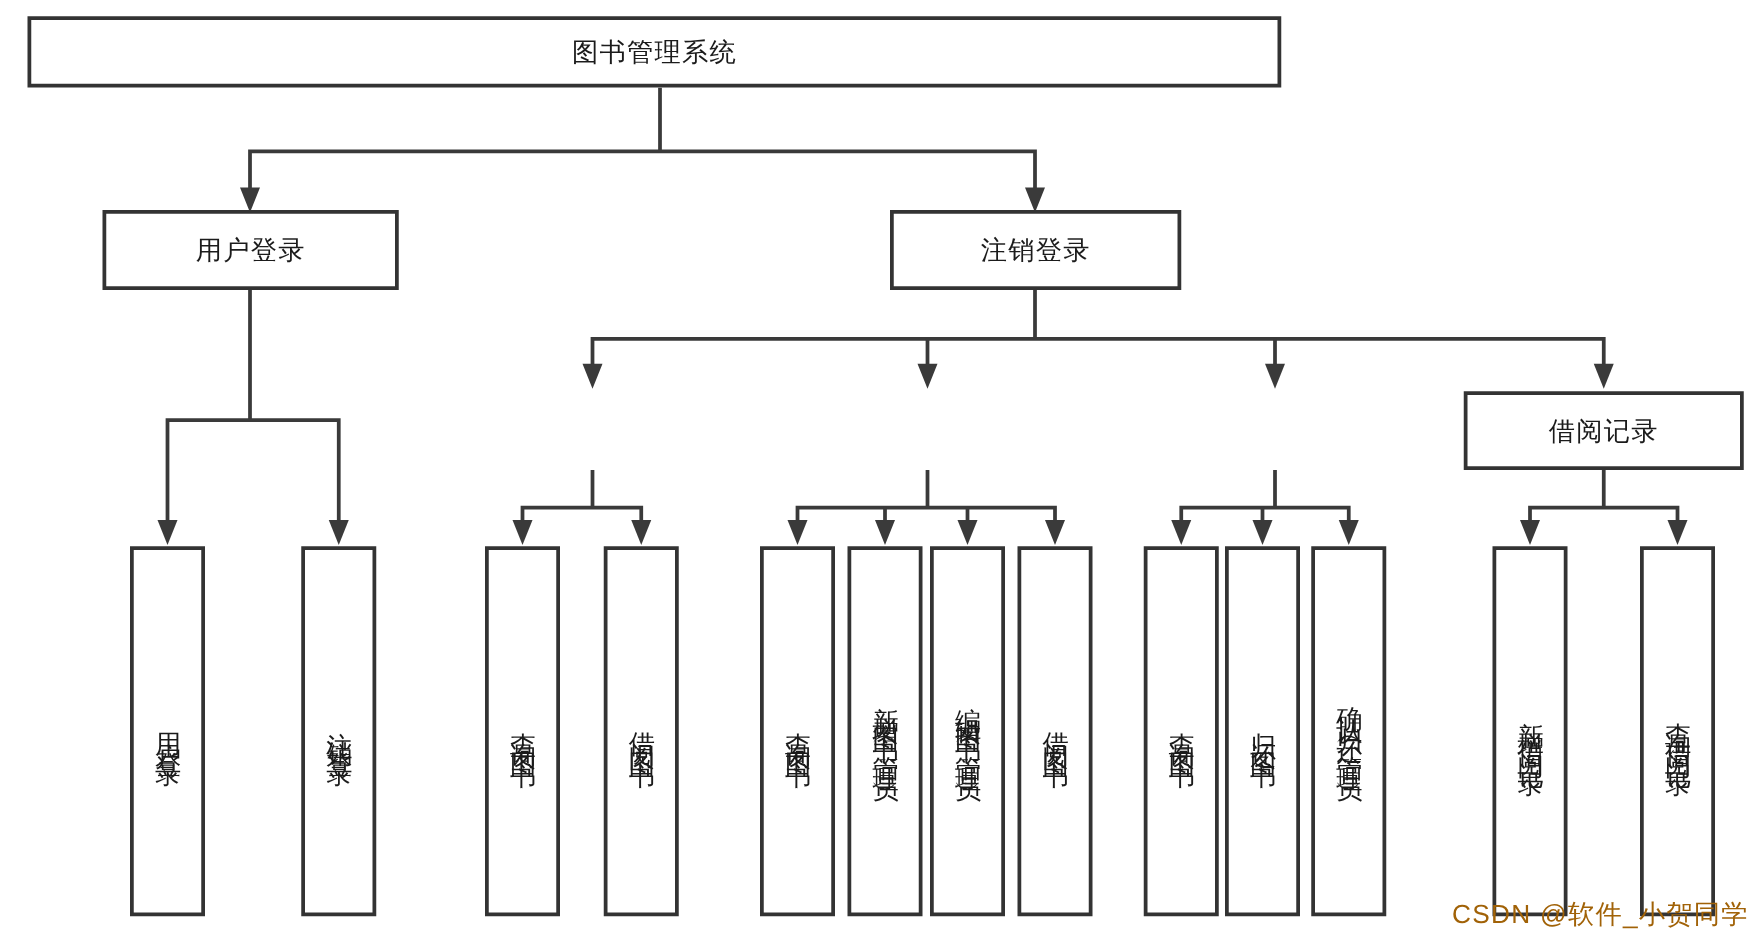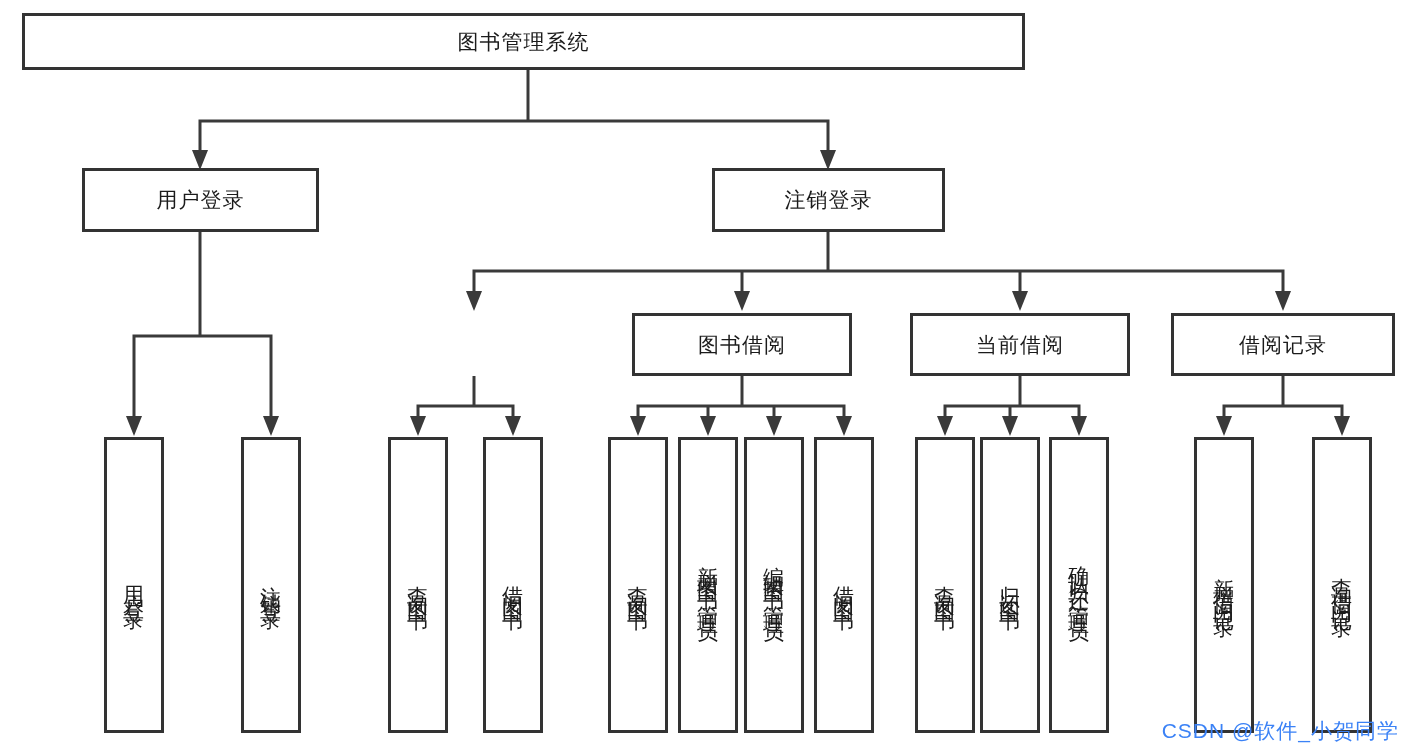"图书借阅" div.node { html: <div> <span>图书借阅</span> </div> -> none }
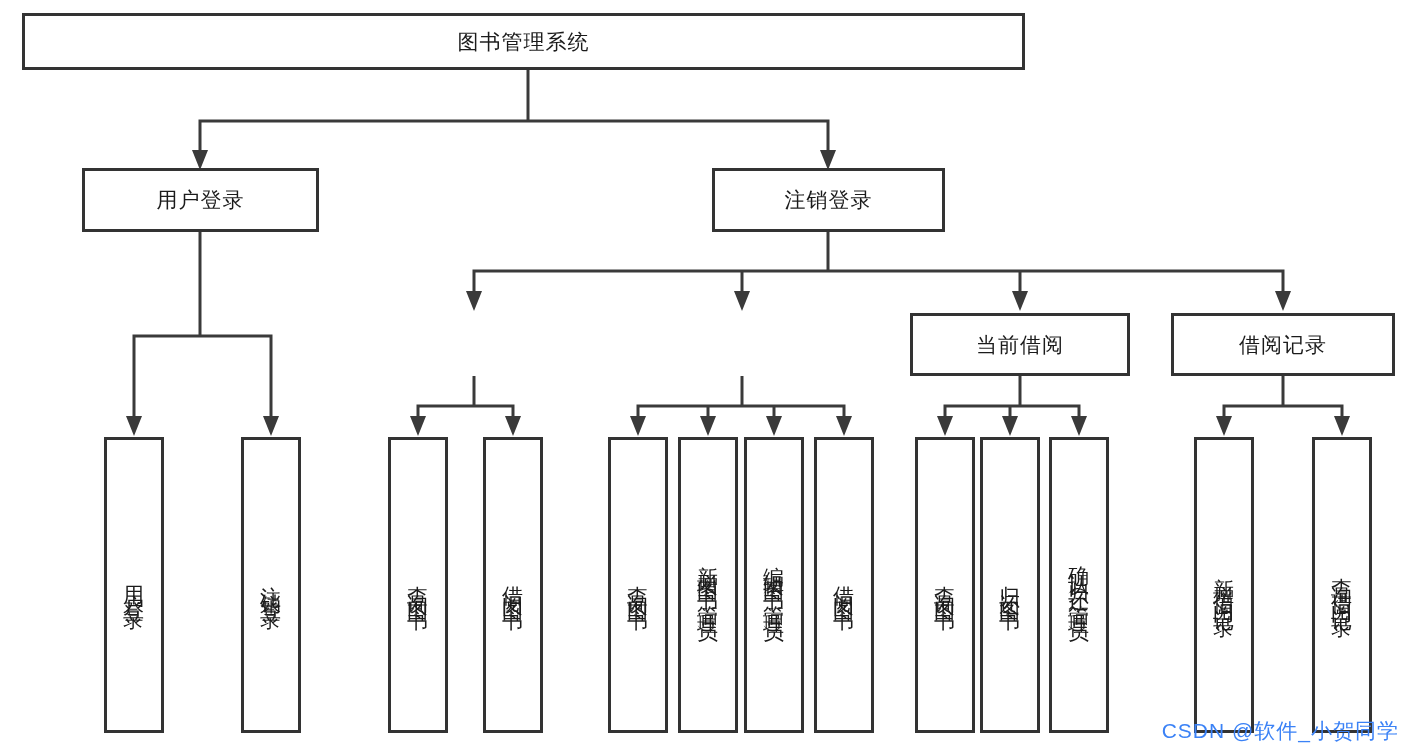"当前借阅" div.node { html: <div> <span>当前借阅</span> </div> -> none }
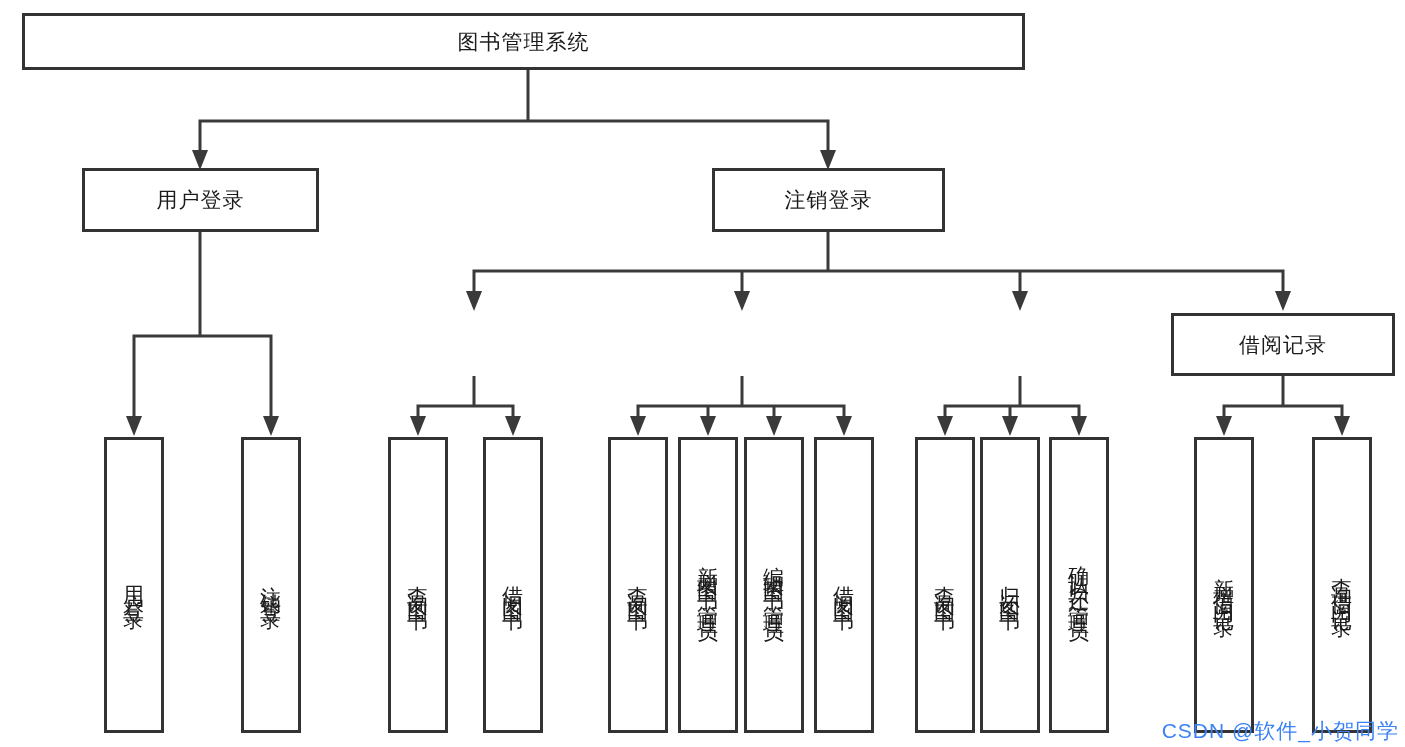"CSDN @软件_小贺同学" .watermark { color: #3b82f6 -> #a16207 }
